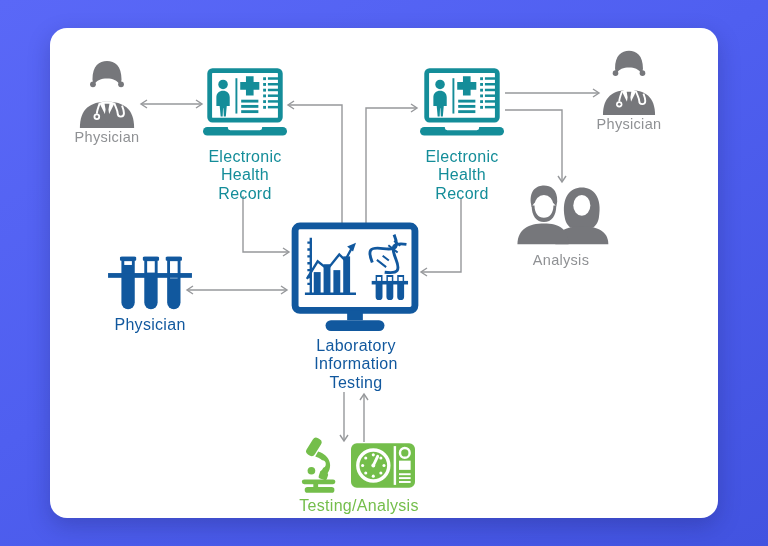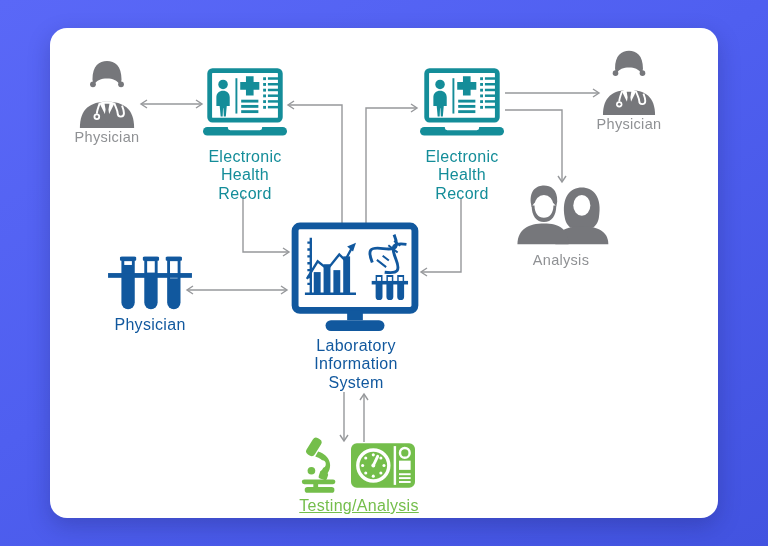"Laboratory" div.node-label { text: System -> Testing }
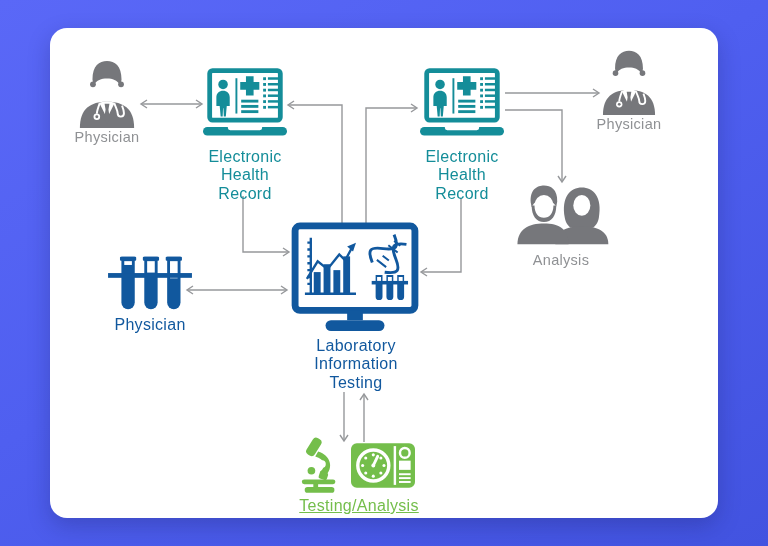"Testing/Analysis" div.node-label { text-decoration: underline -> none }
